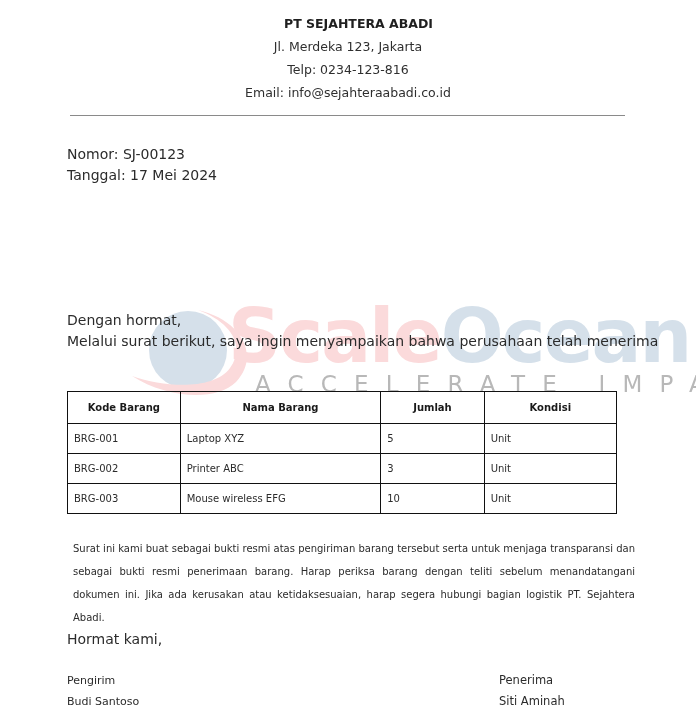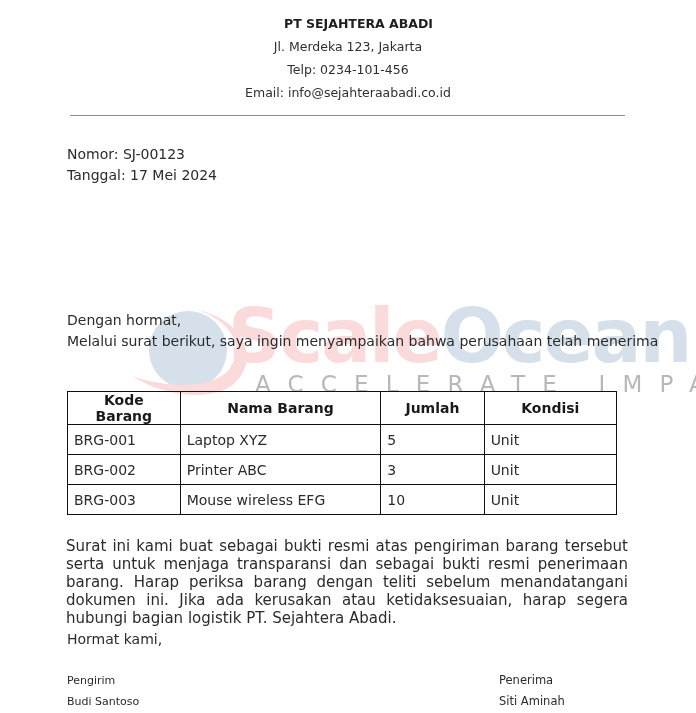"Telp: 0234-101-456" div.line { text: 0234-101-456 -> 0234-123-816 }
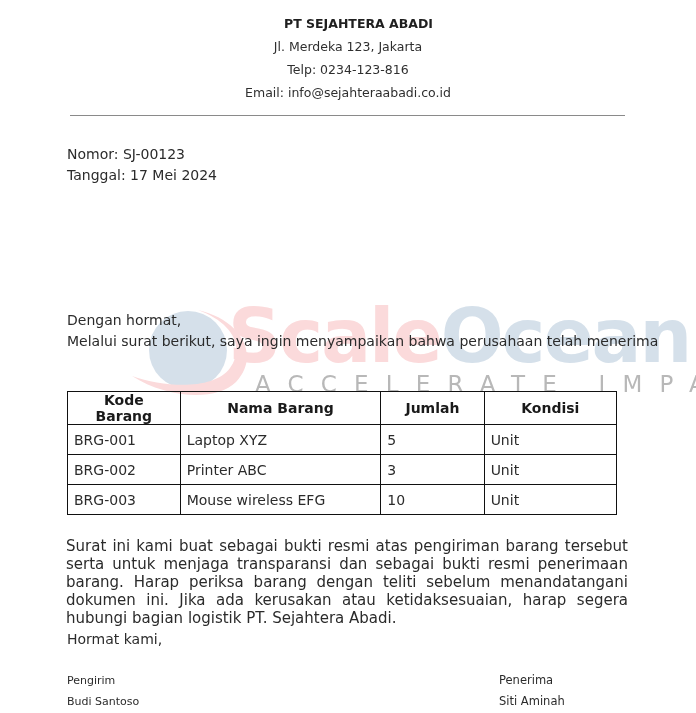"Kode Barang" .items-table { font-size: 14px -> 10px }
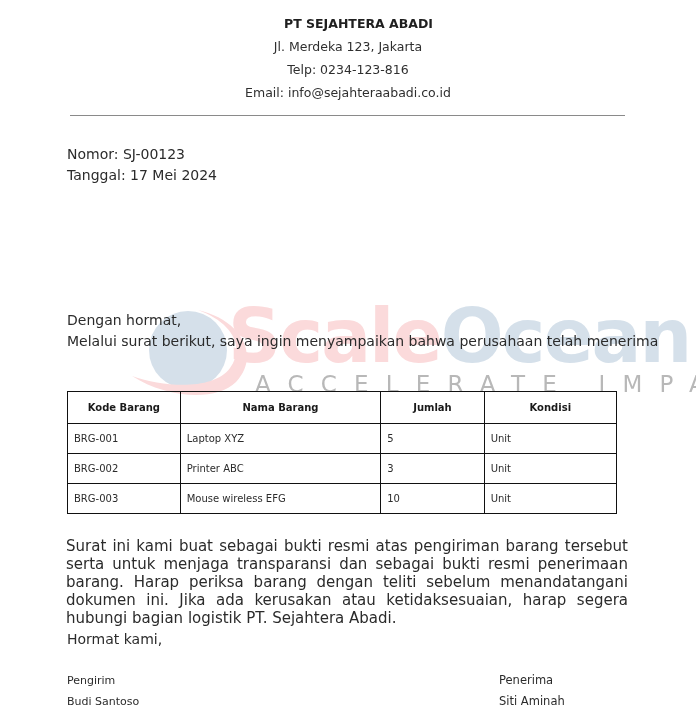"Surat ini kami buat sebagai" .closing { font-size: 15px -> 10px; left: 66px -> 73px; line-height: 18px -> 23px }
